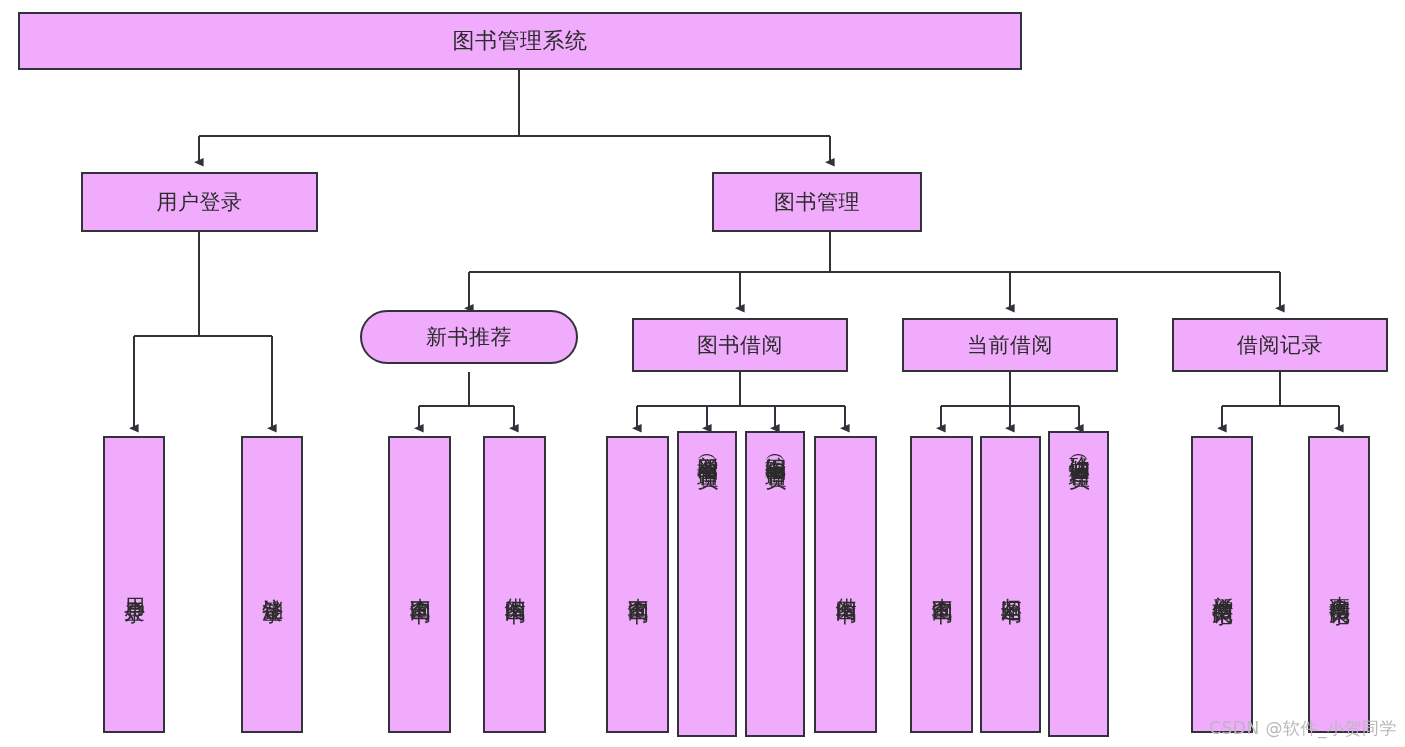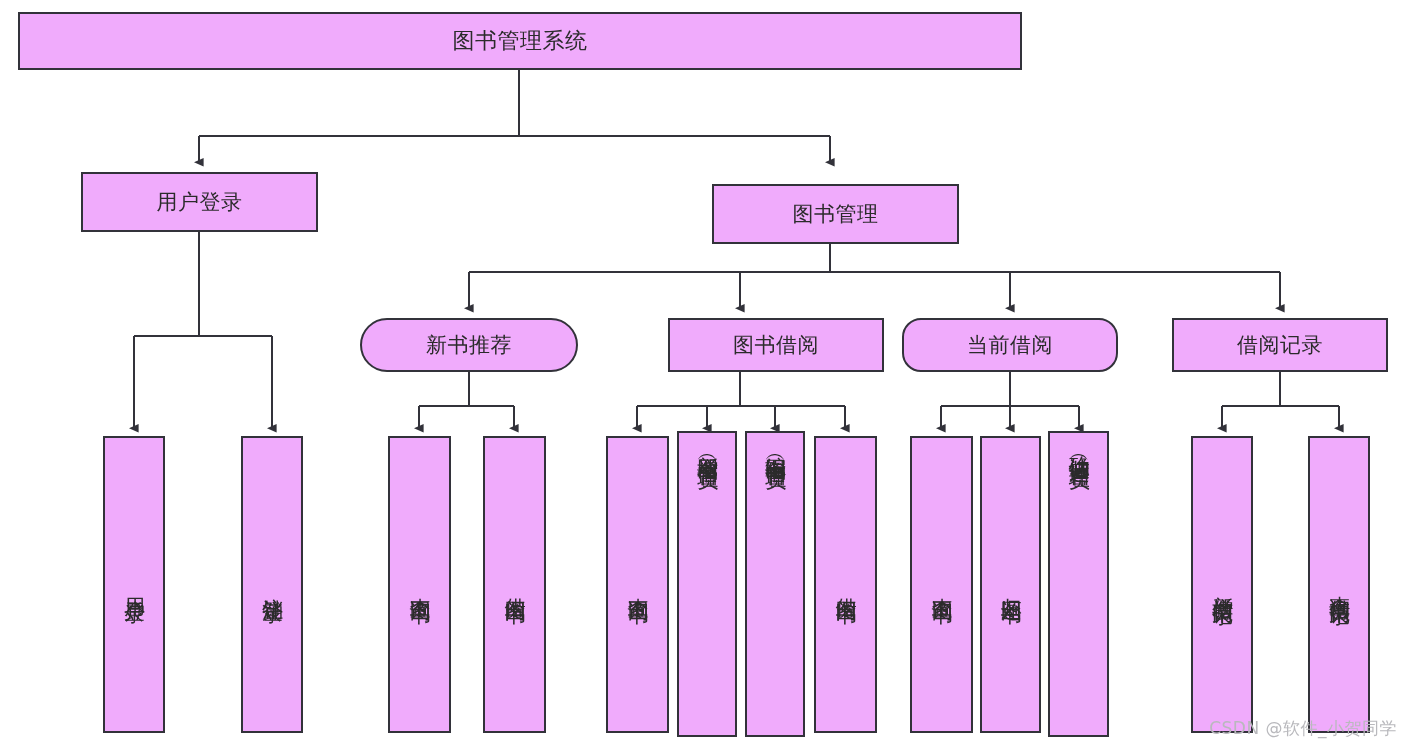"图书管理" div.node { top: 184px -> 172px; width: 247px -> 210px }
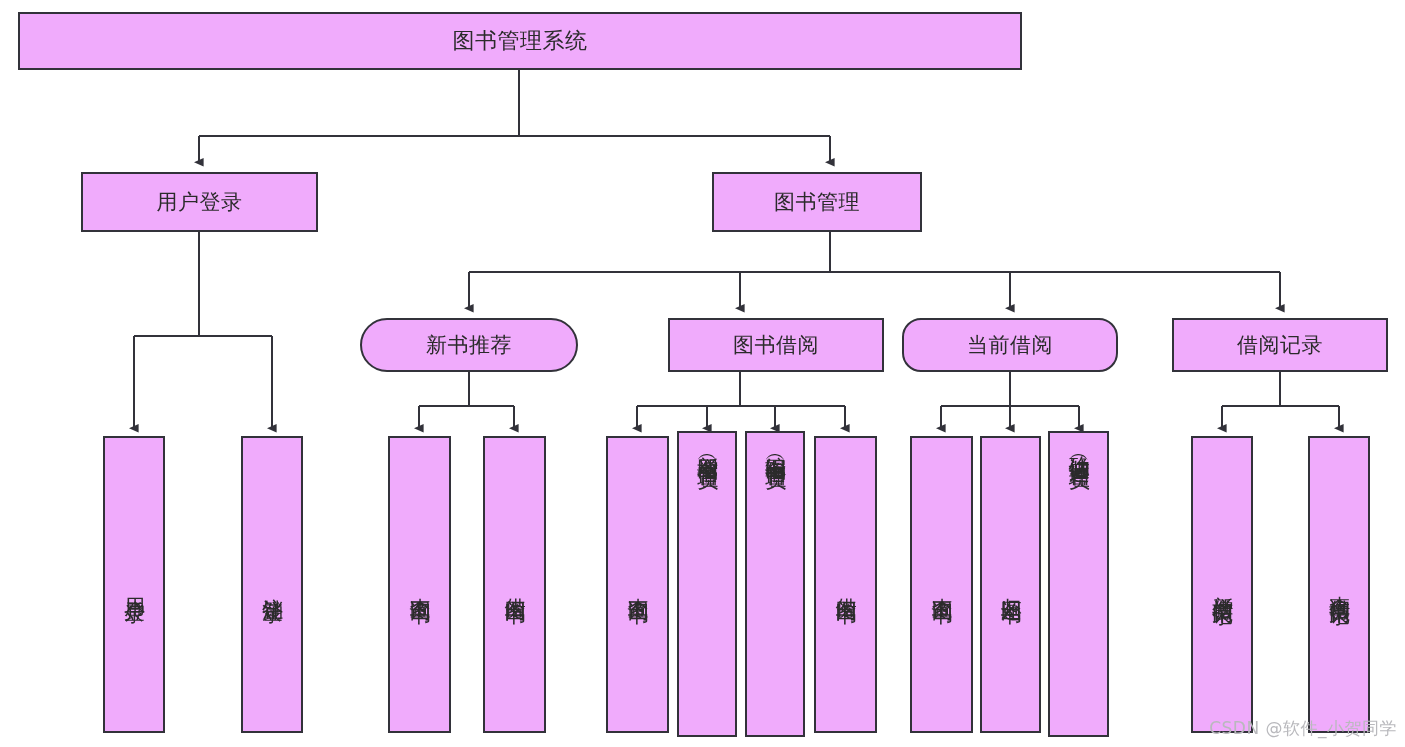"新书推荐" div.node { top: 318px -> 310px }
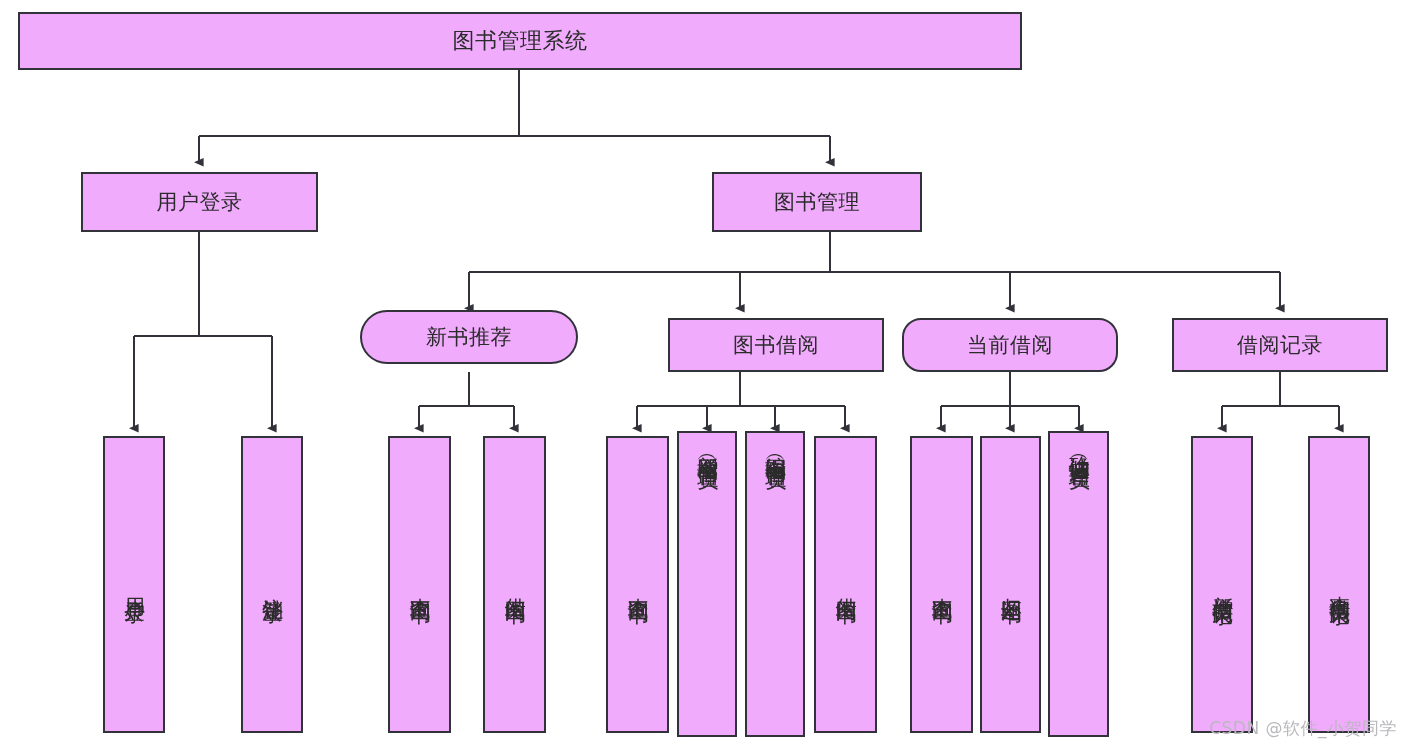"图书借阅" div.node { margin-left: 36px -> none }
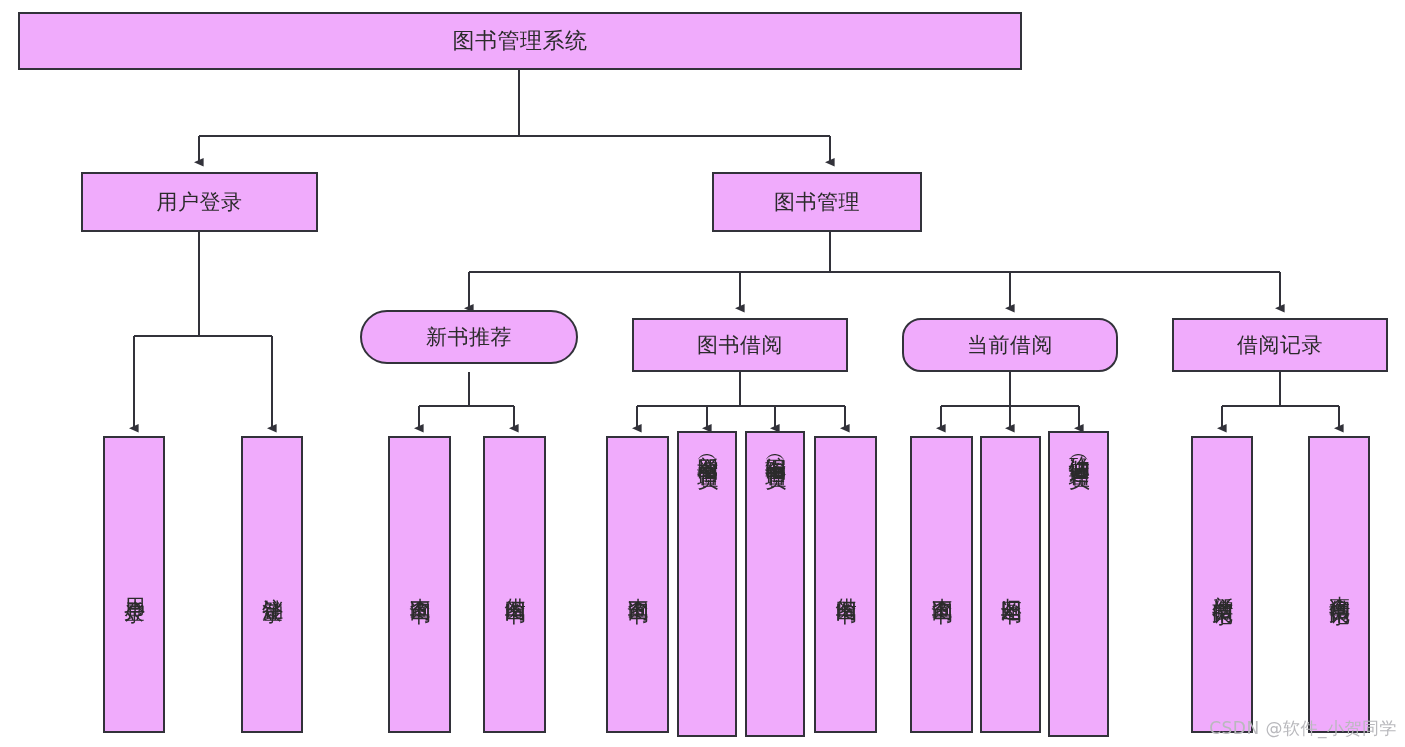"当前借阅" div.node { border-radius: 19px -> none }
